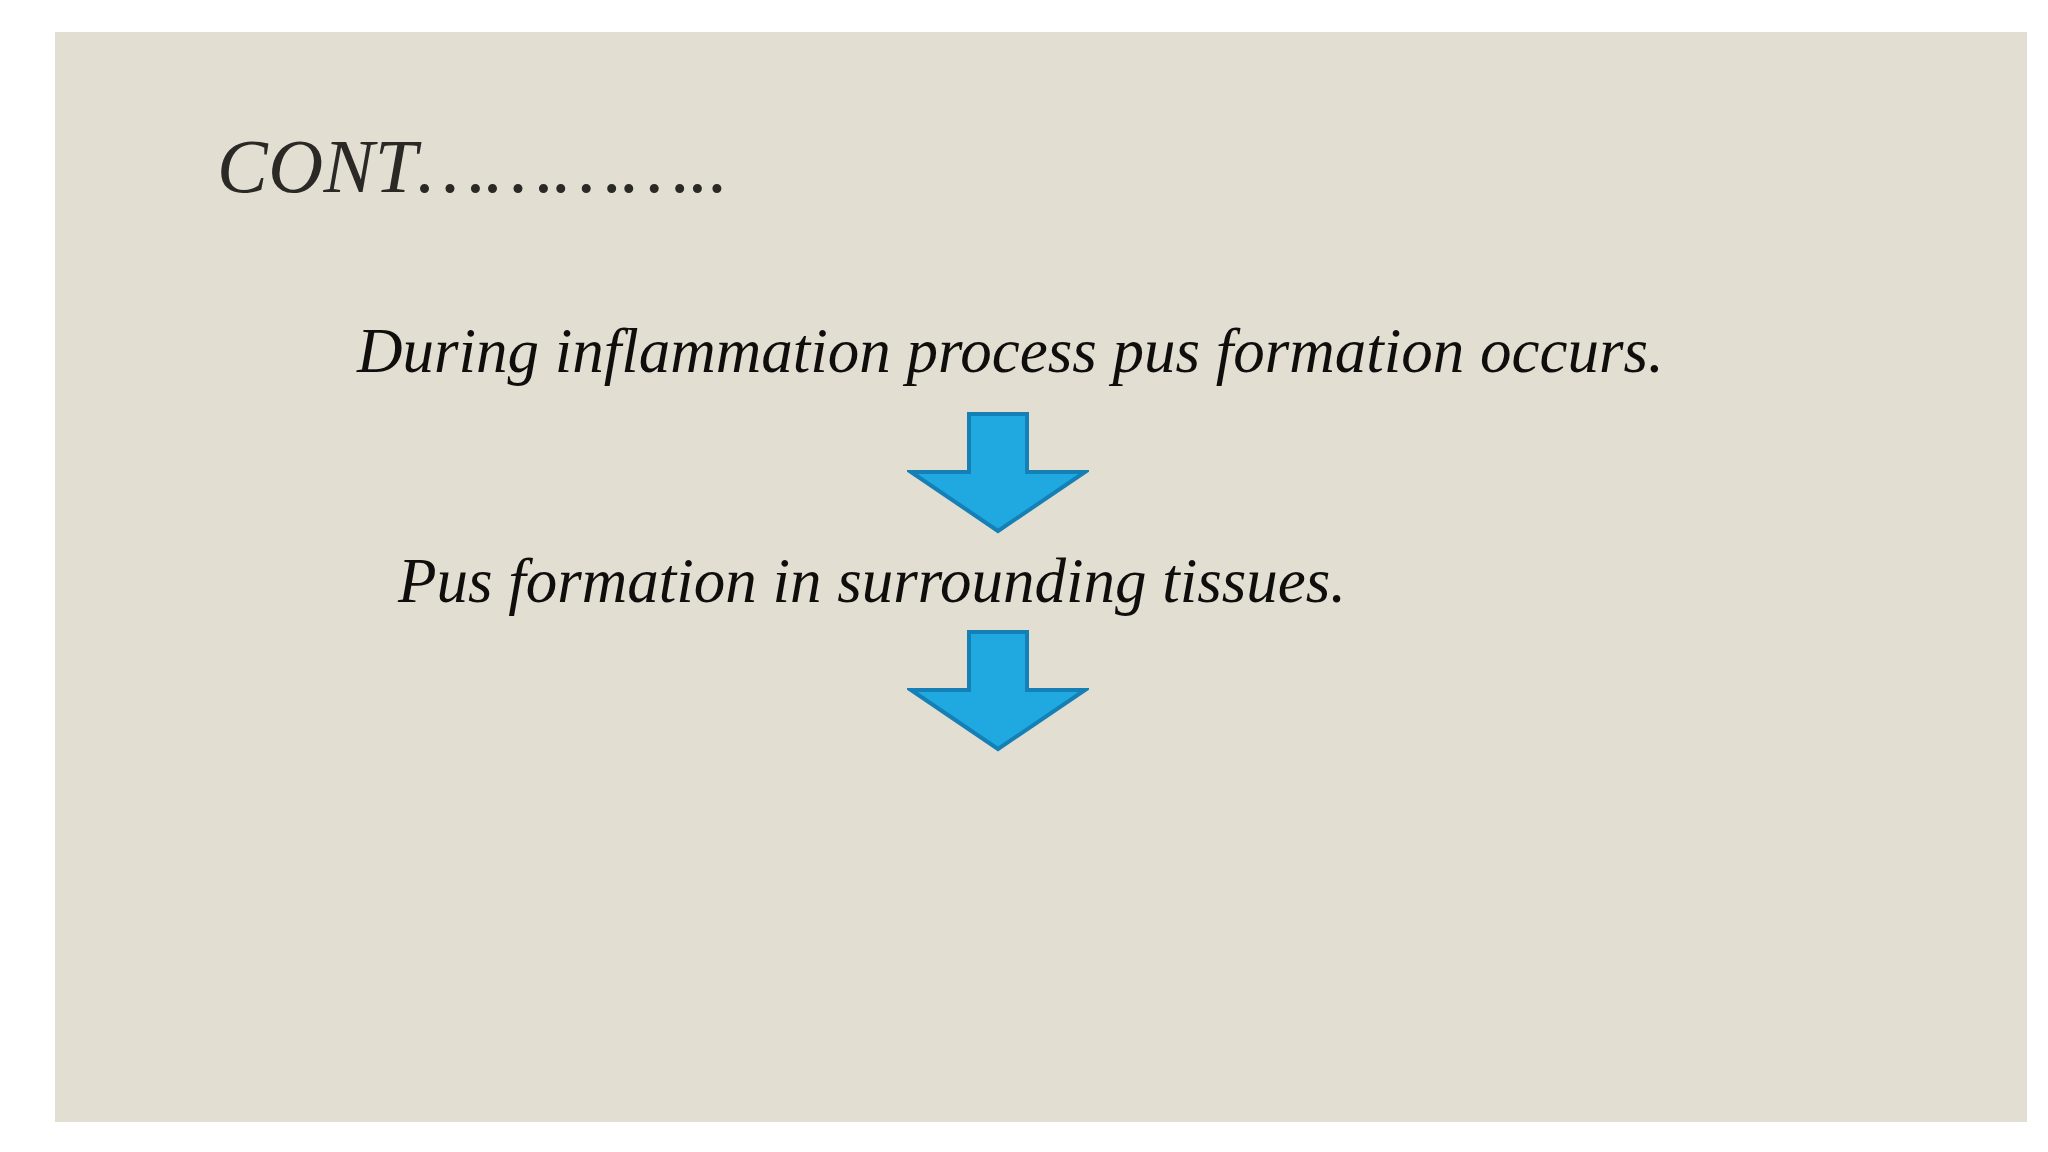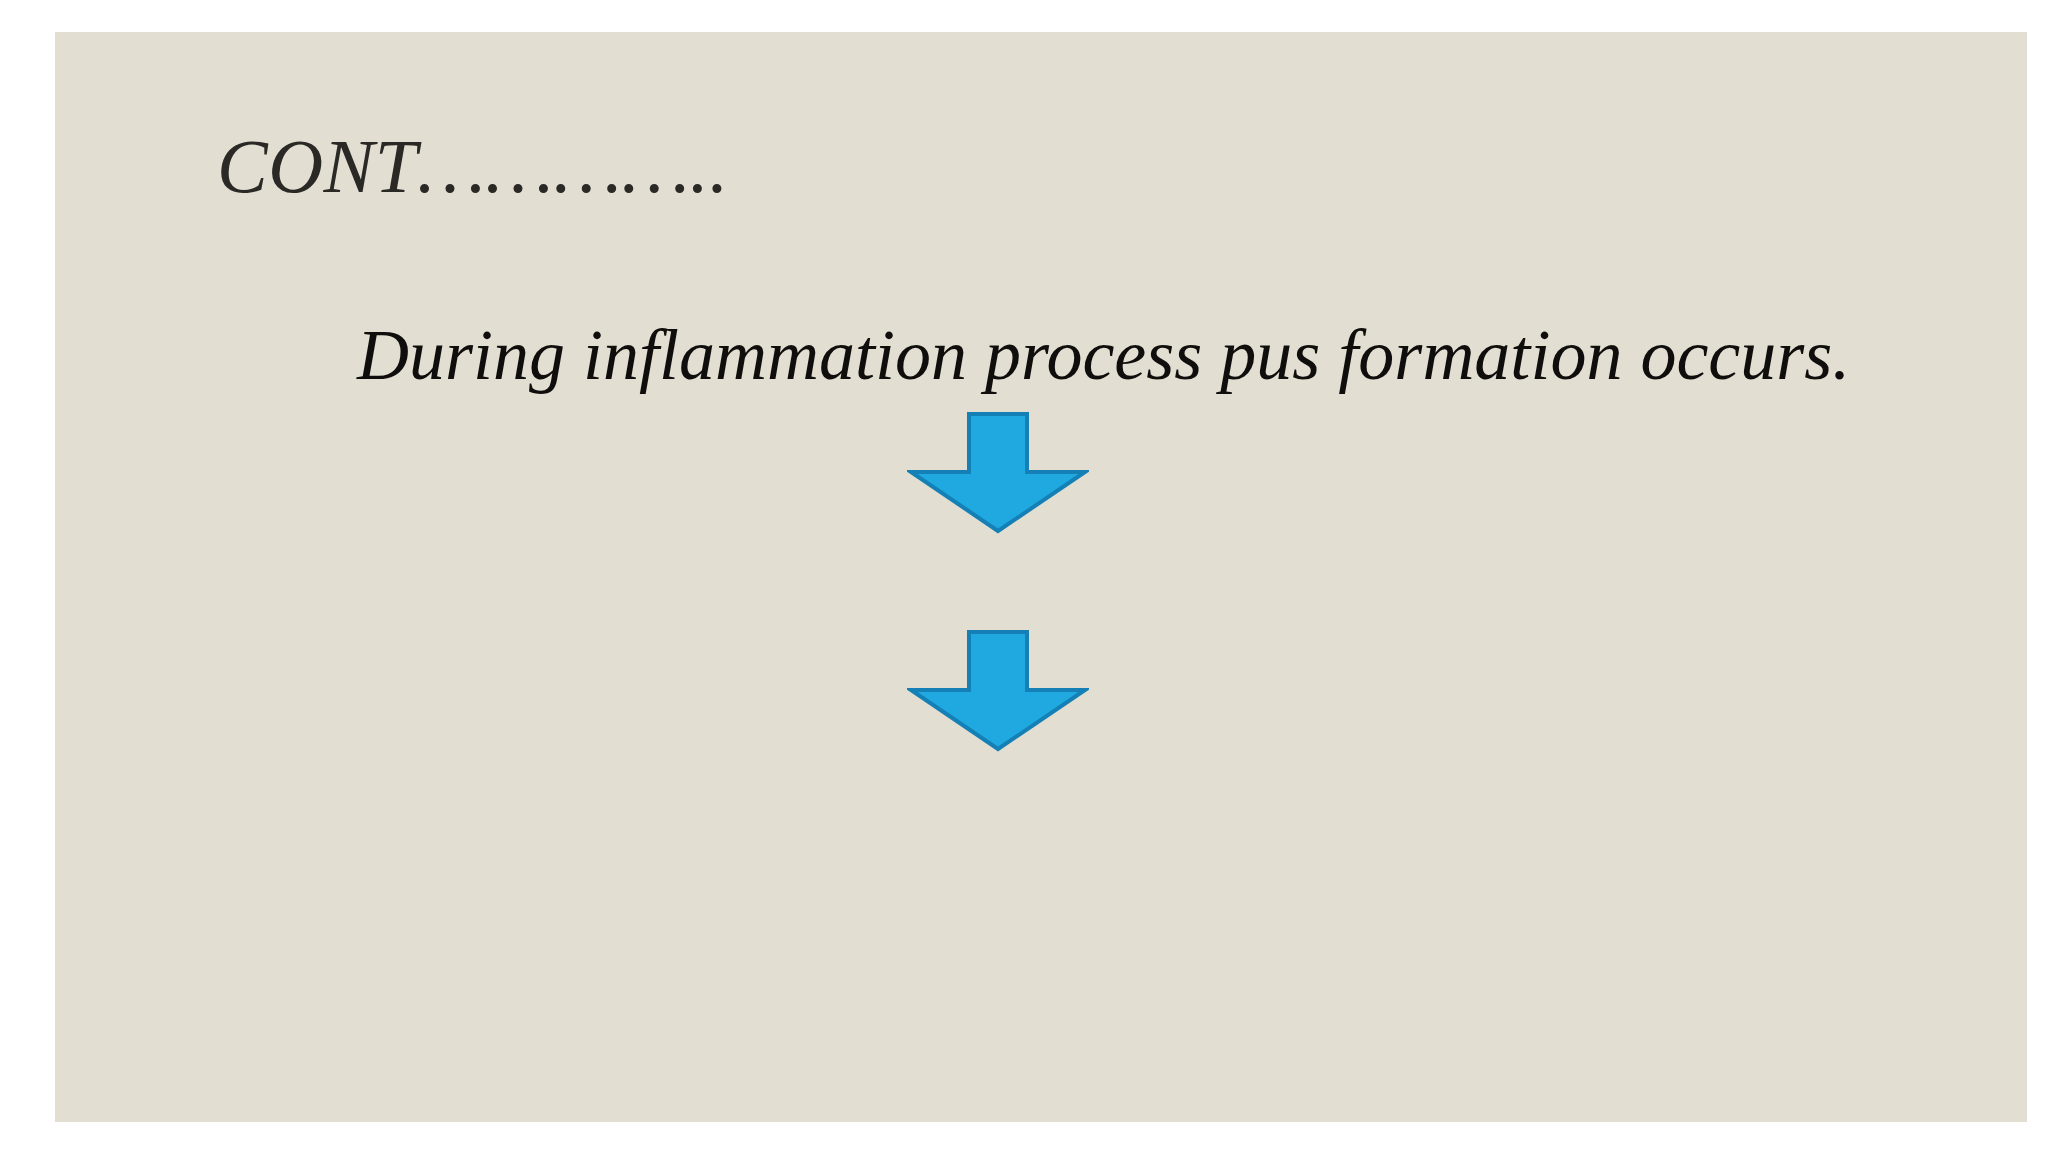"During inflammation process pus" .body-line { font-size: 72px -> 63px }
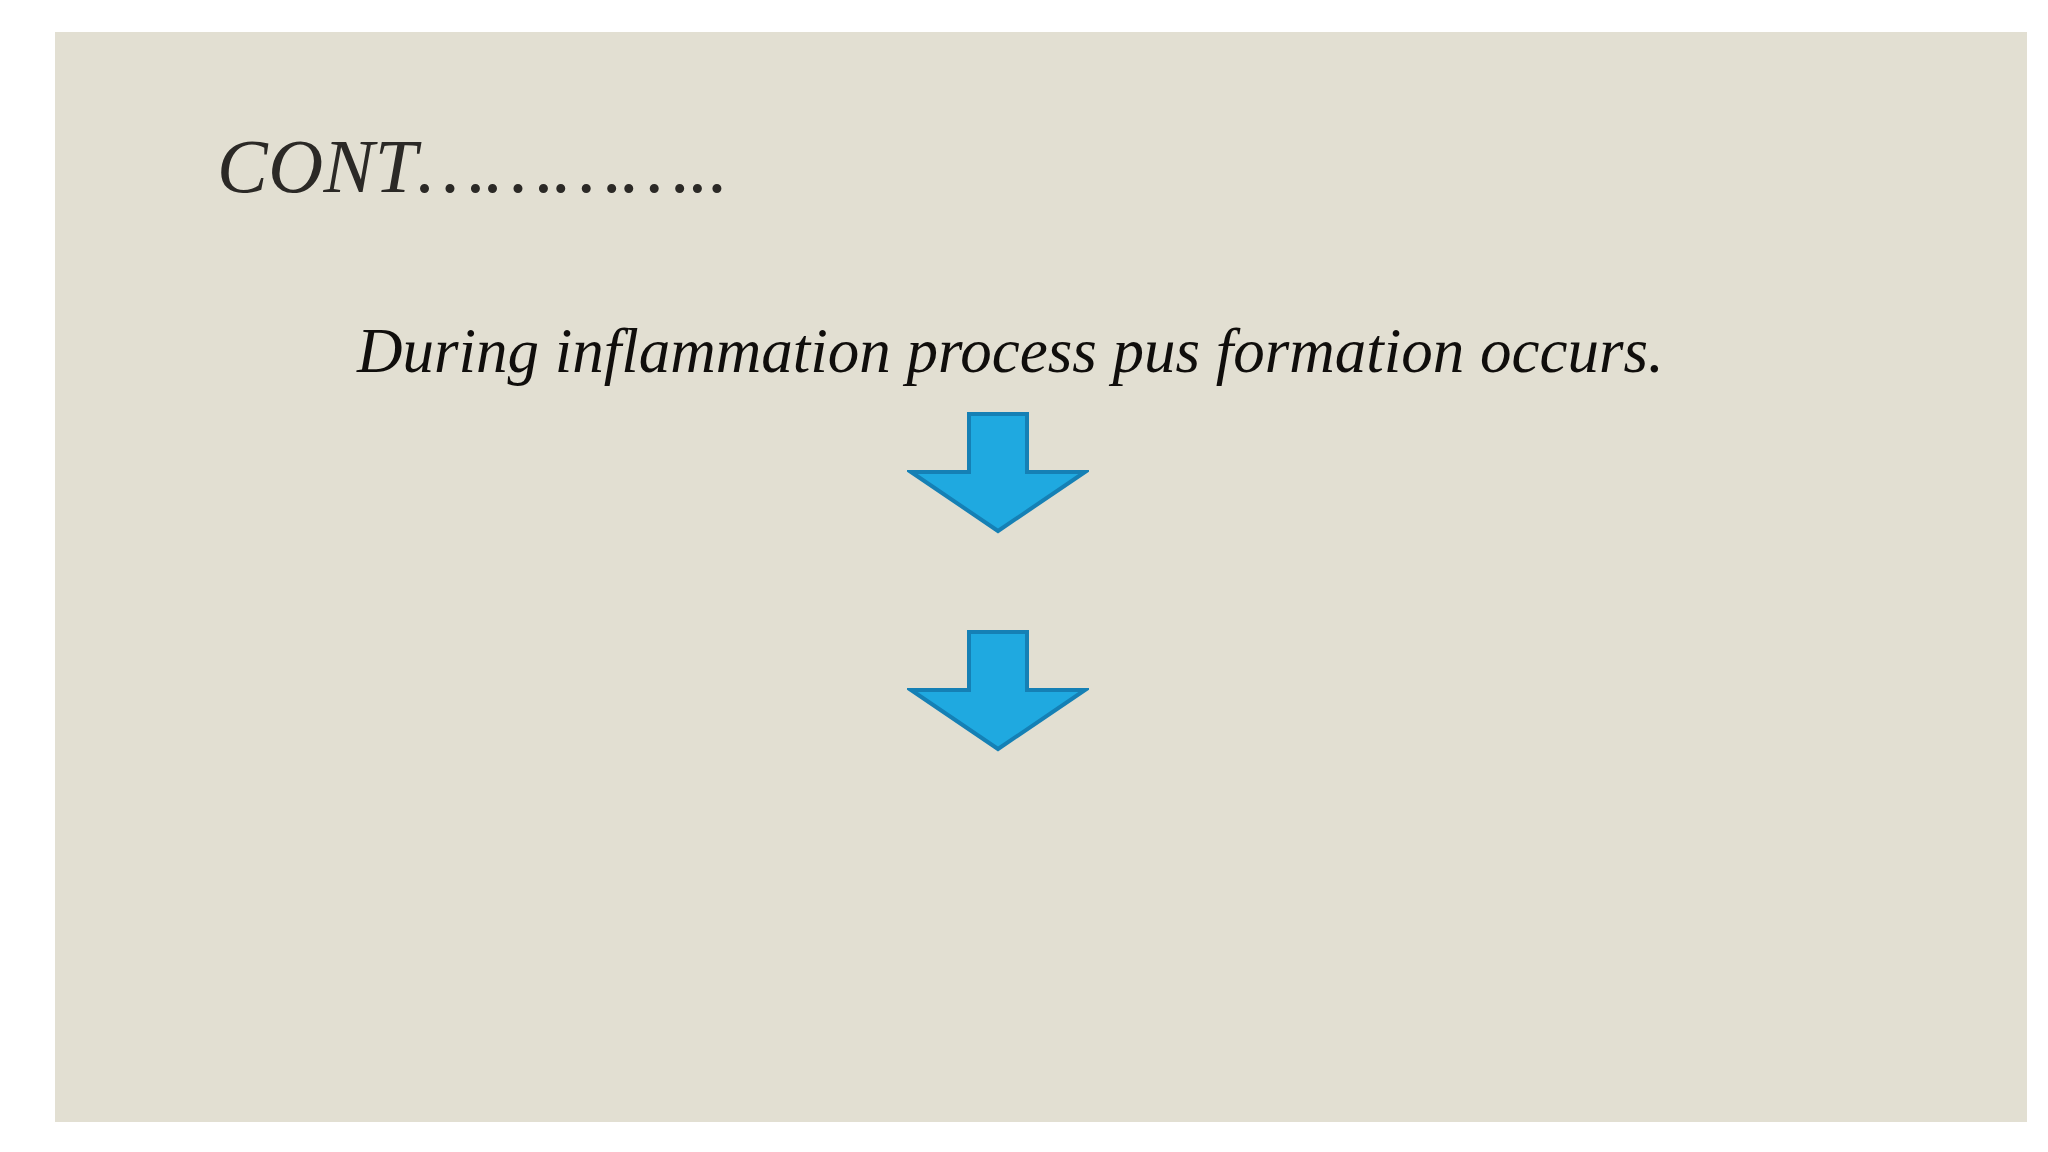"Pus formation in surrounding tissues." div.body-line { html: none -> <div>Pus formation in surrounding tissues.</div> }
